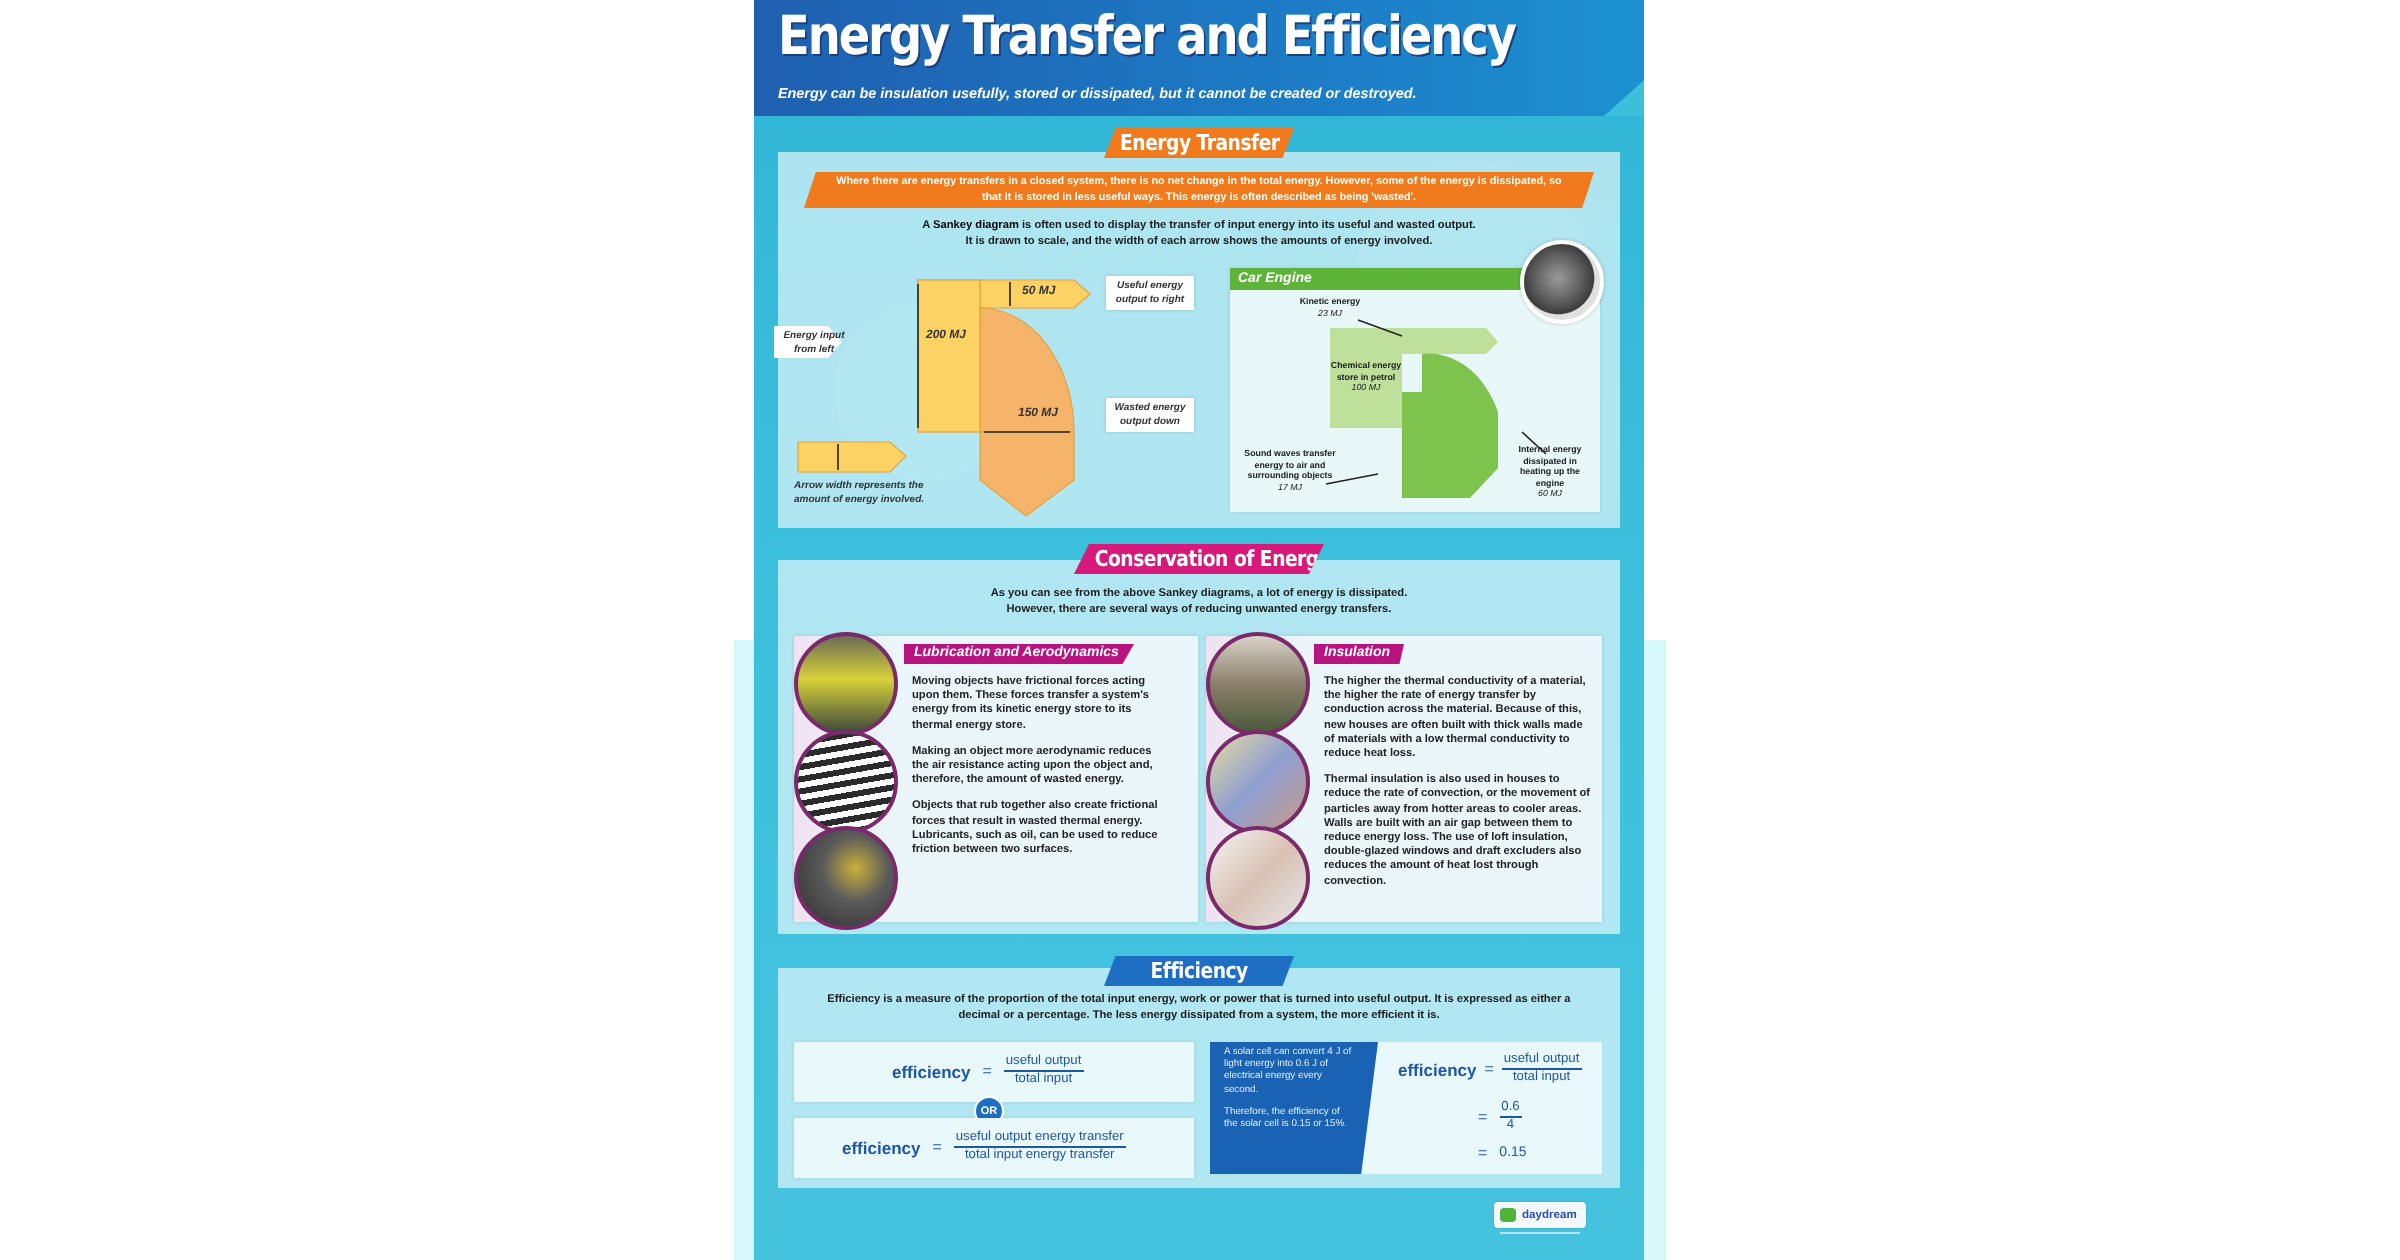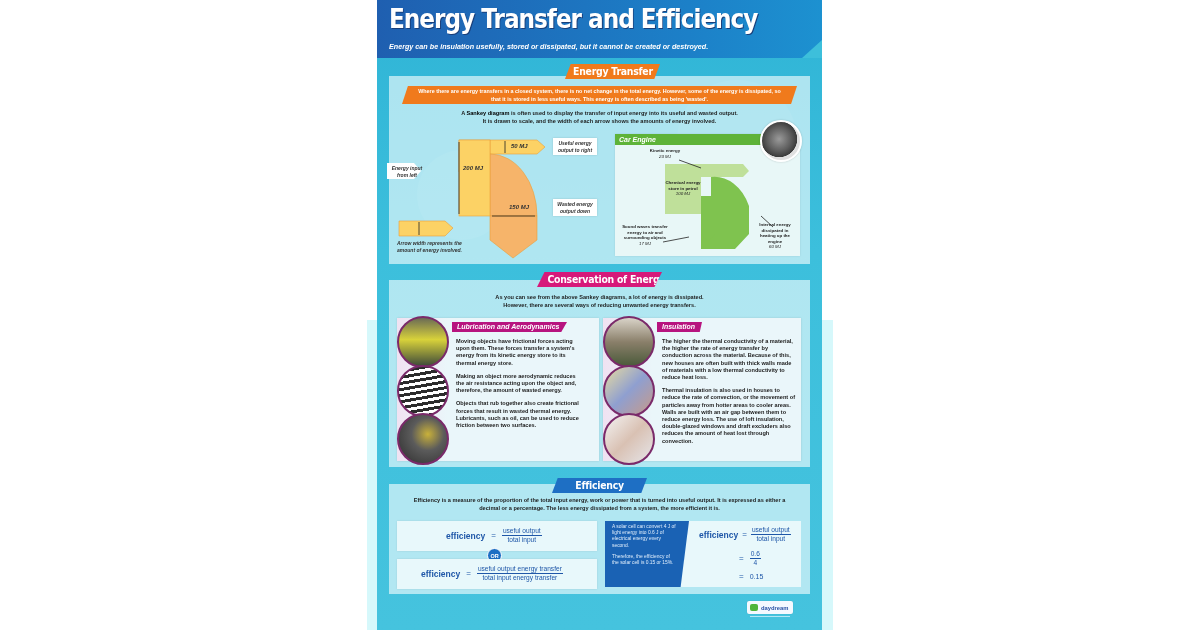"Energy Transfer" .tag-orange { margin-left: 13px -> none }
